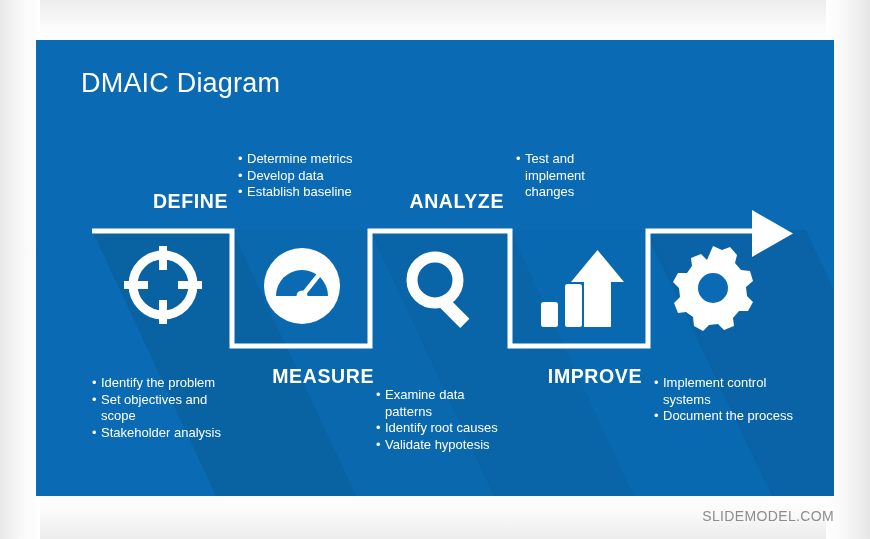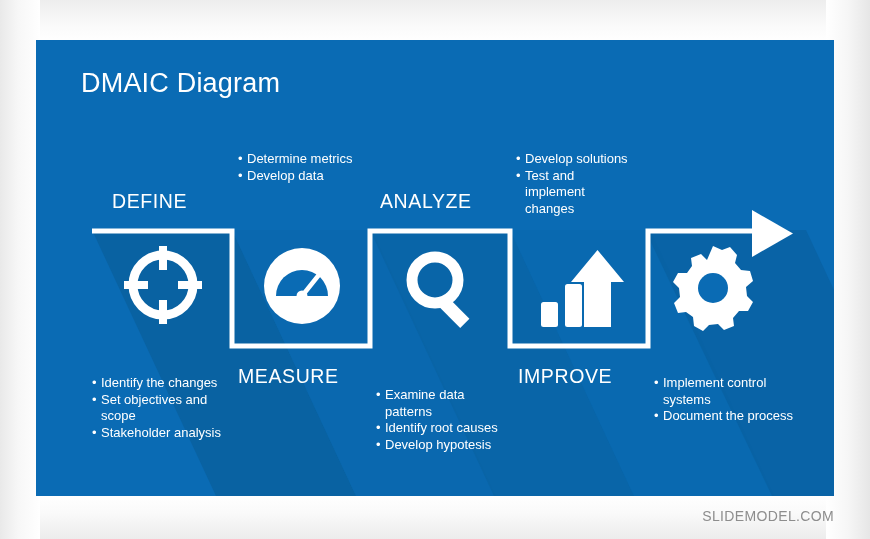"Develop solutions" span.bullet-row { html: <span>Develop solutions</span> -> none }
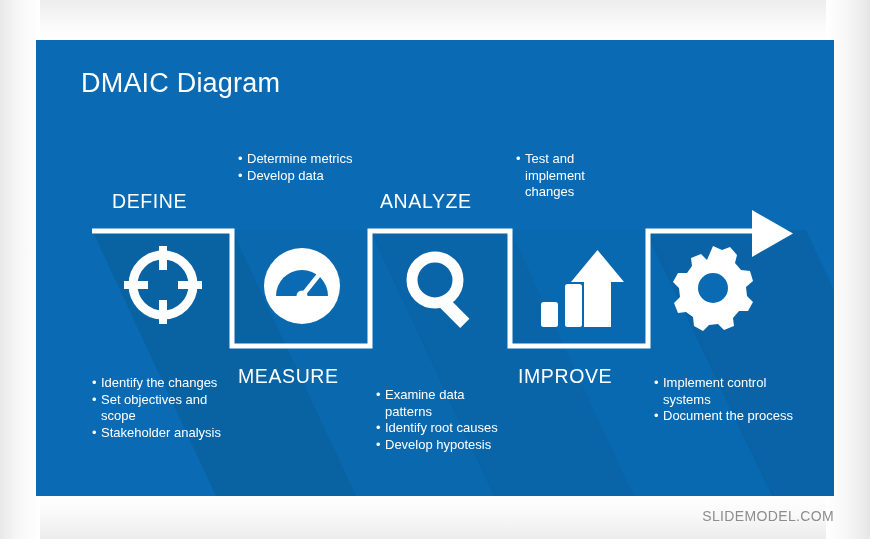"DEFINE" .phase-label { font-weight: 400 -> 700; text-align: left -> right }
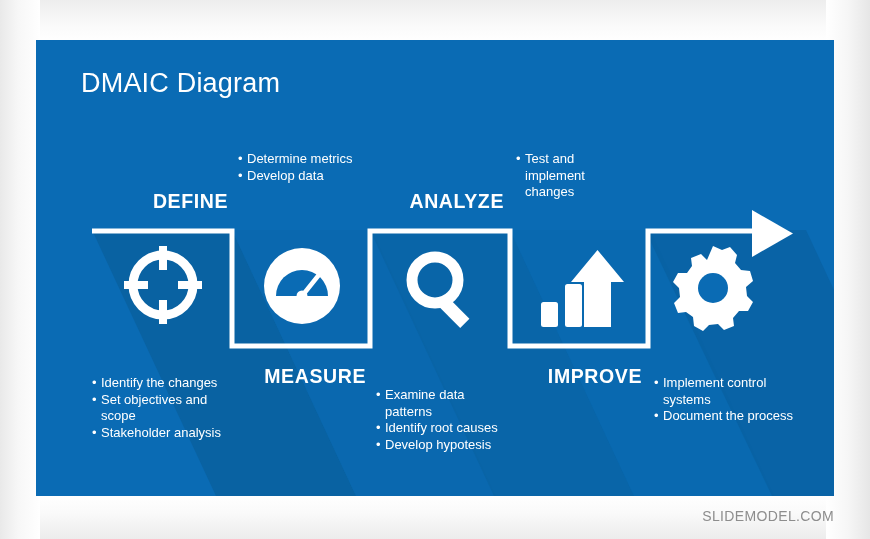"Establish baseline" span.bullet-row { html: none -> <span>Establish baseline</span> }
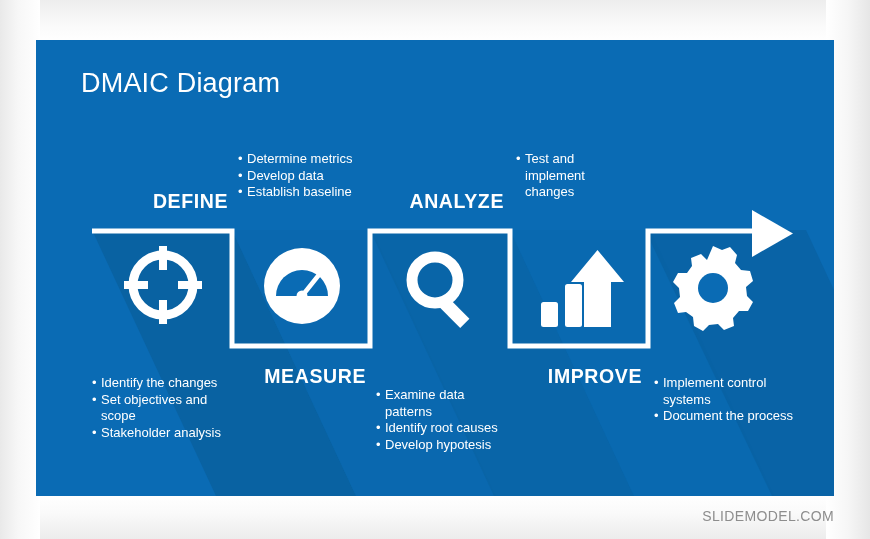"Identify the changes" span.bullet-row { text: changes -> problem }
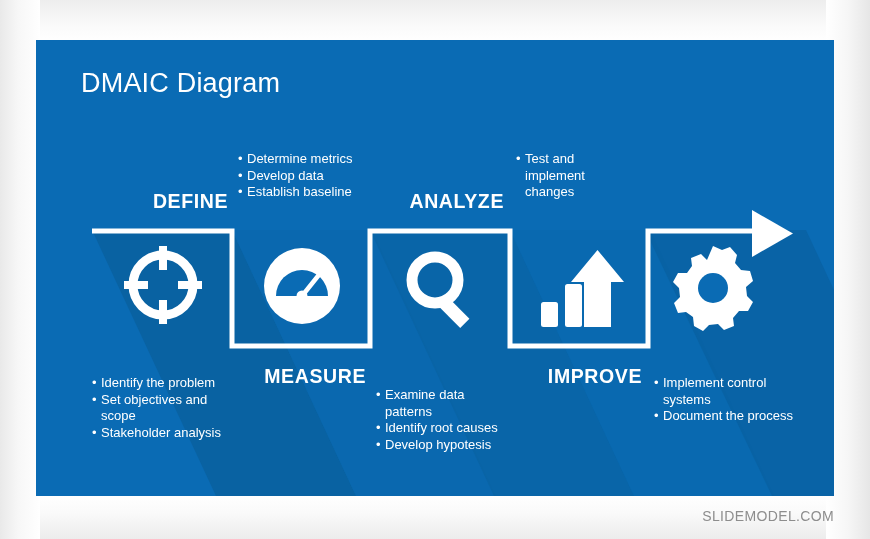"MEASURE" div.phase-label { left: 202px -> 210px }
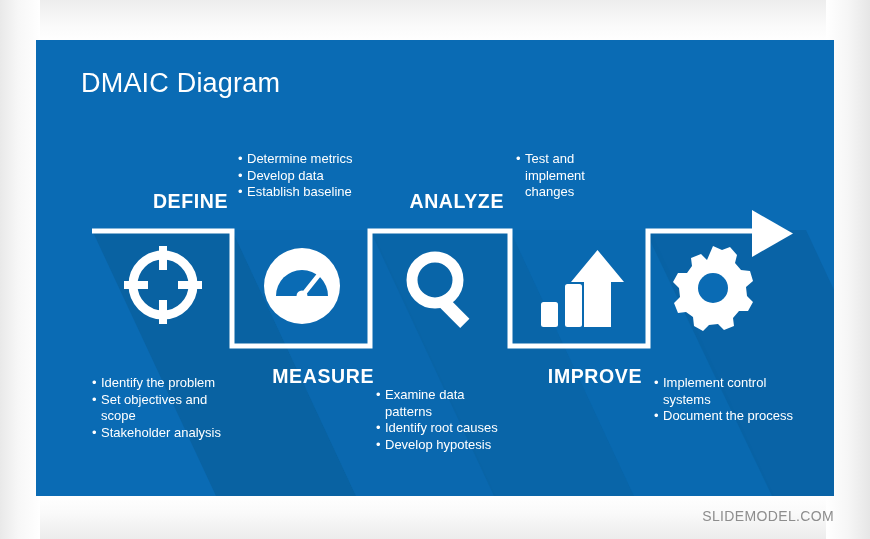"Develop hypotesis" span.bullet-row { text: Develop -> Validate }
